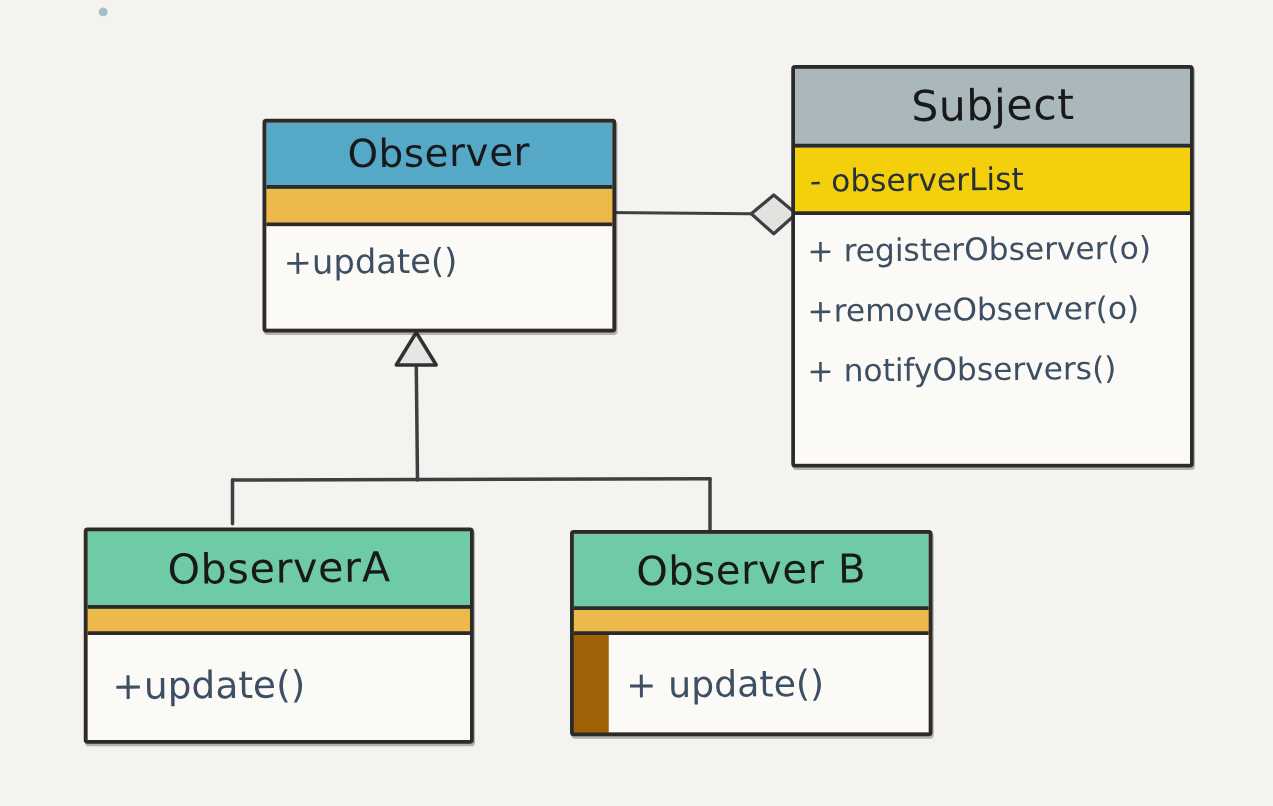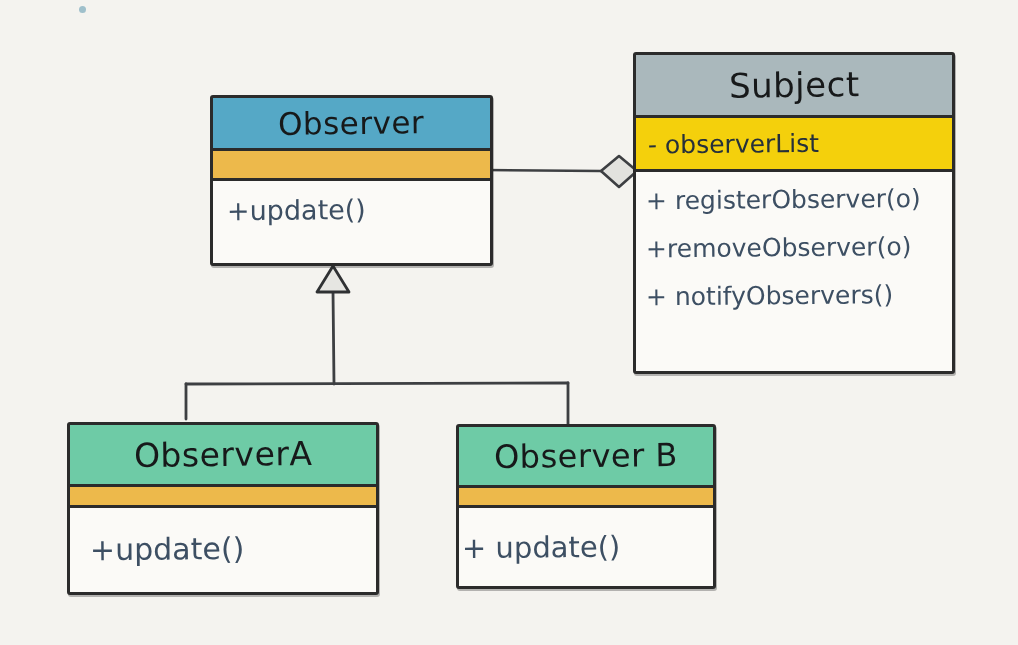"Observer B" #observer-b { width: 260px -> 290px }
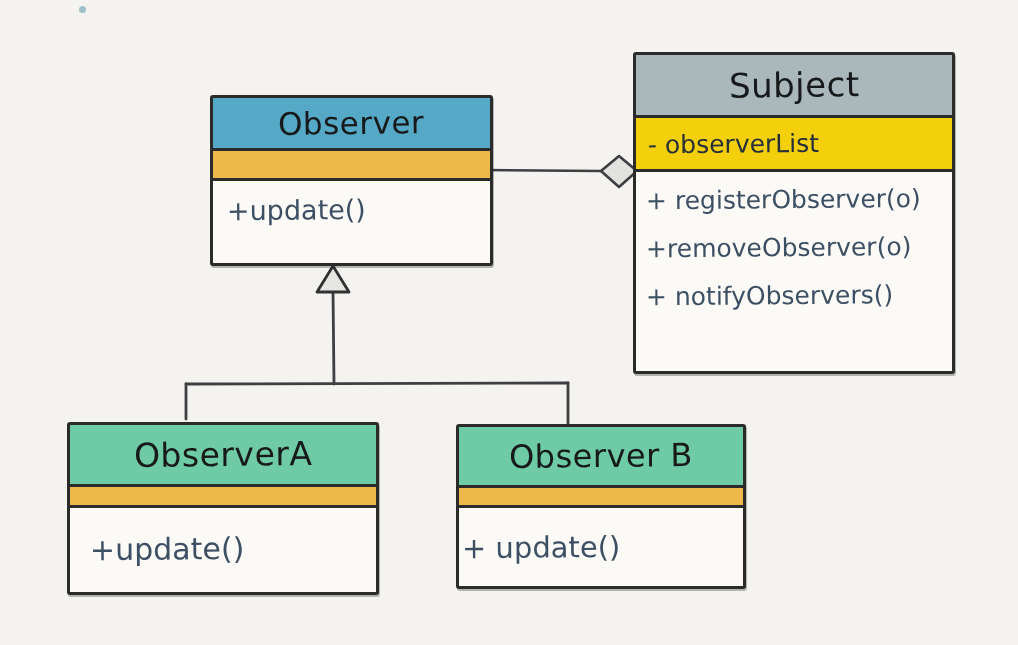"+ update()" #observer-b .uml-methods { margin-left: none -> 28px; padding-left: 3px -> 14px }
